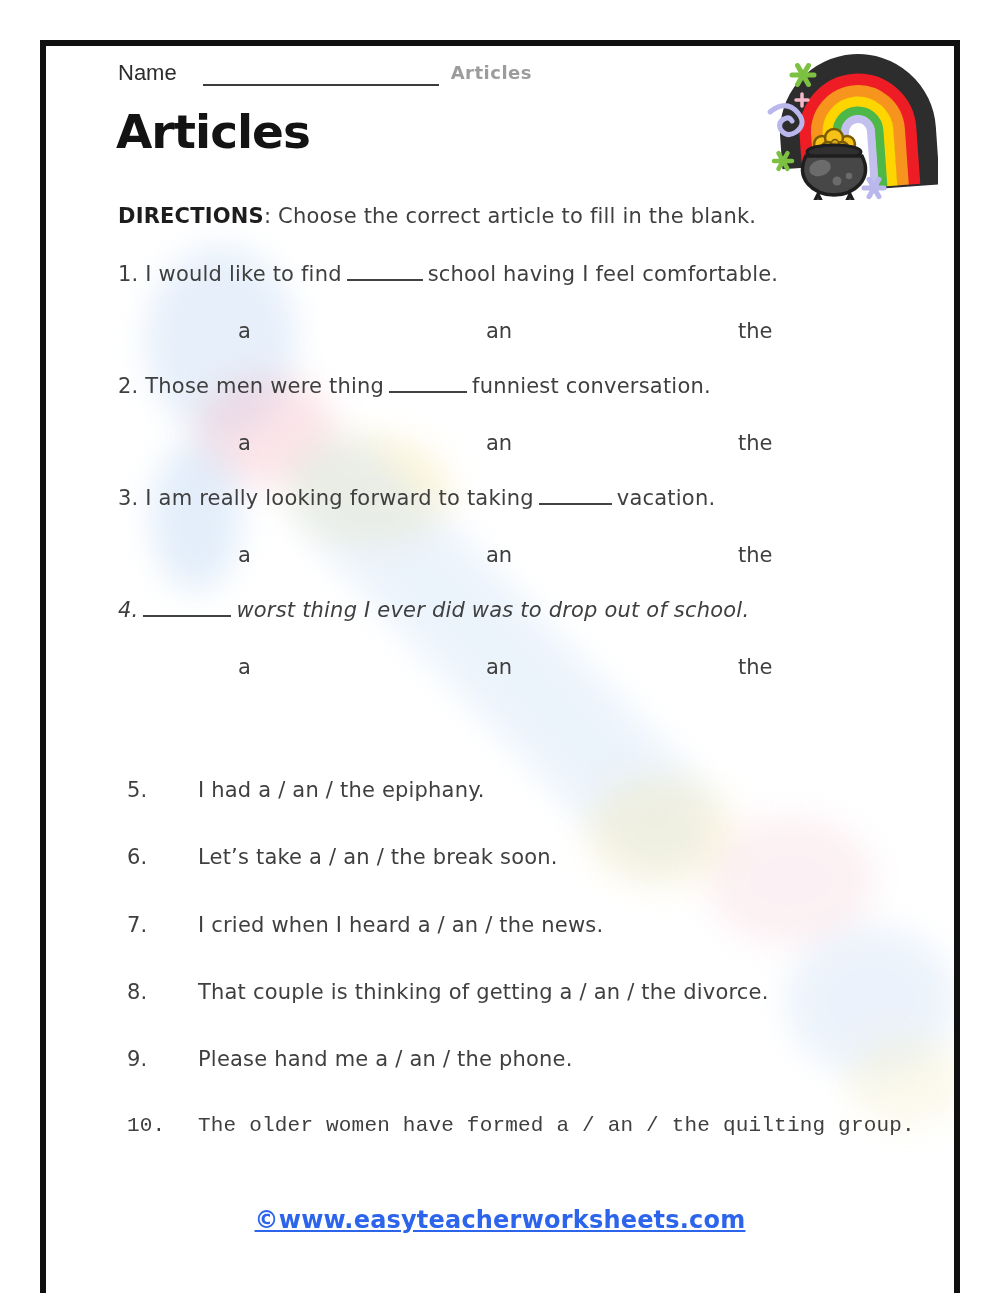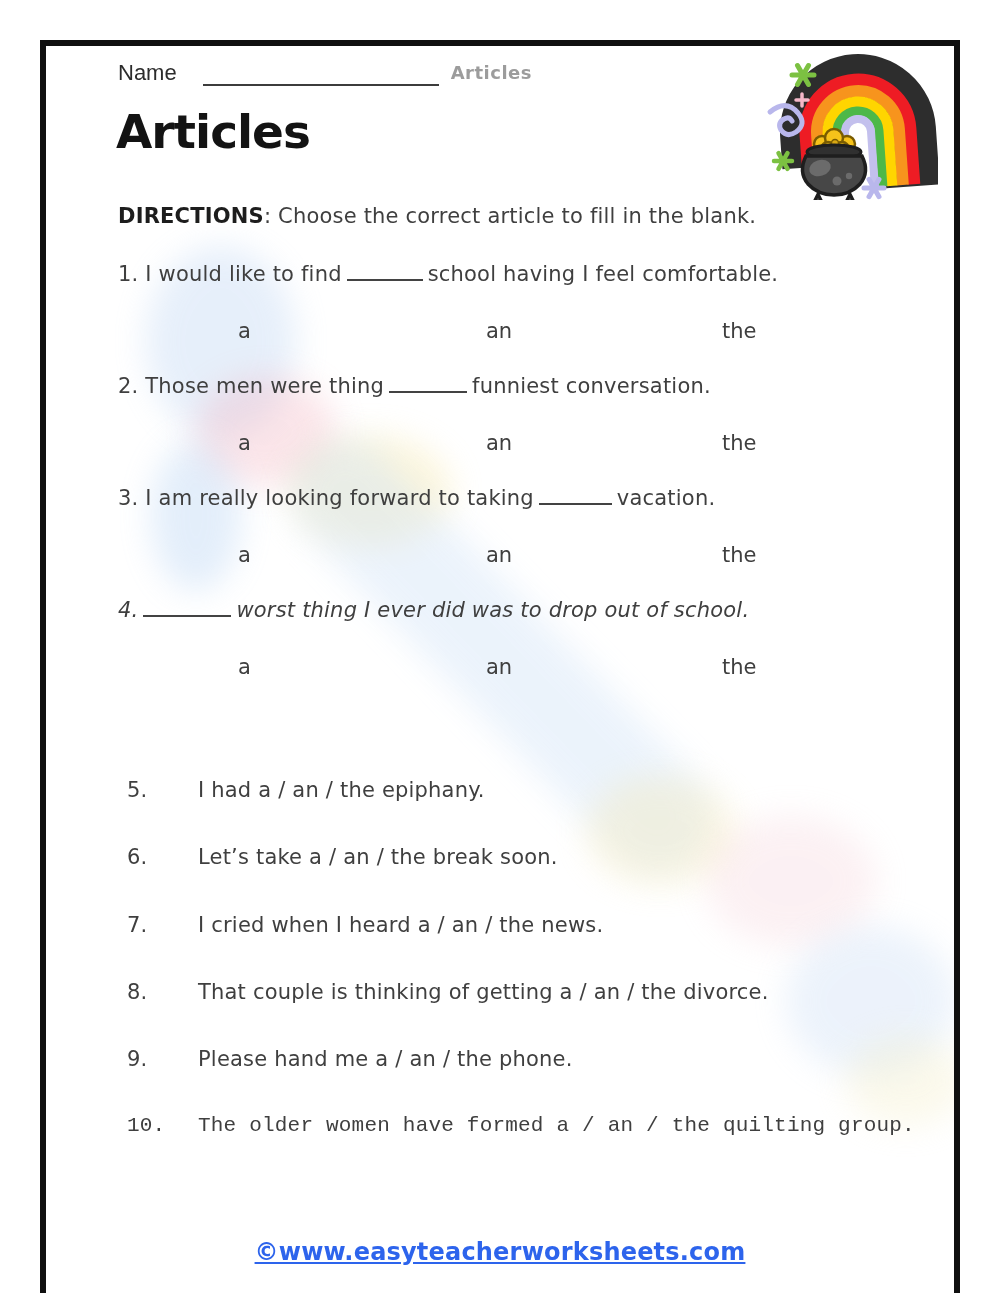"the" .opts .othe { left: 604px -> 620px }
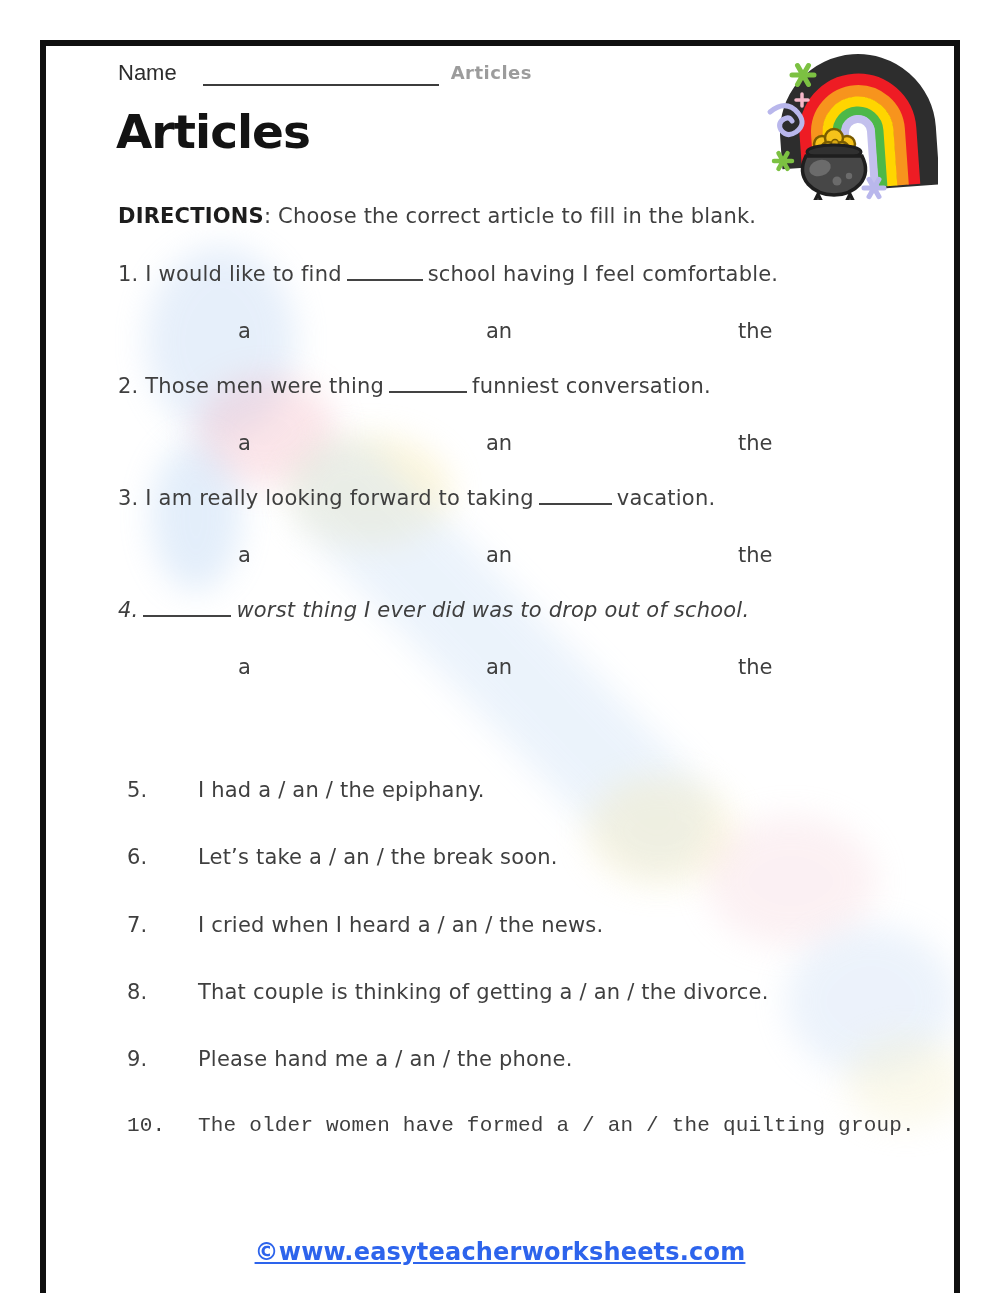"©www.easyteacherworksheets.com" .footer { margin-top: 32px -> none }
